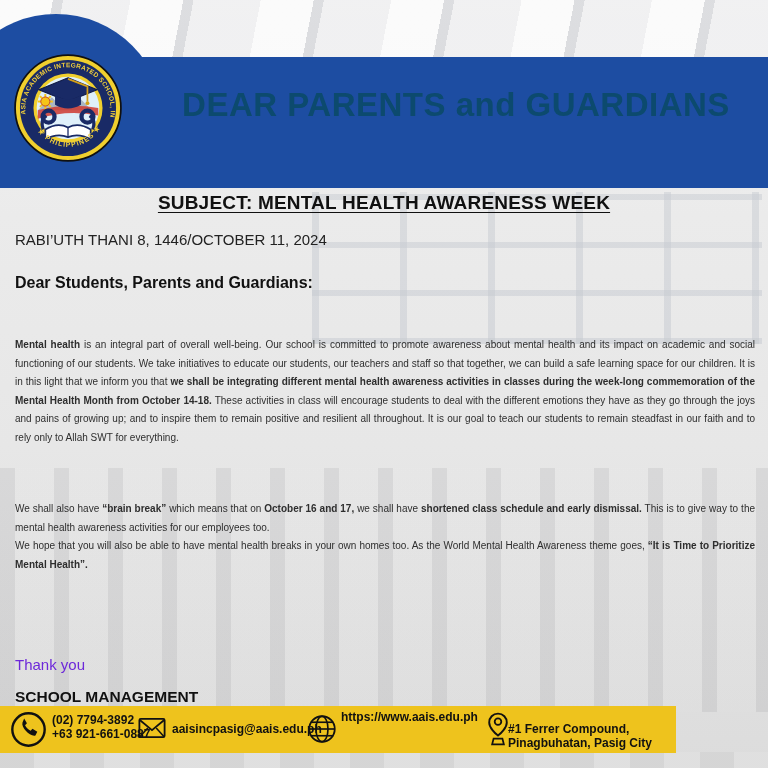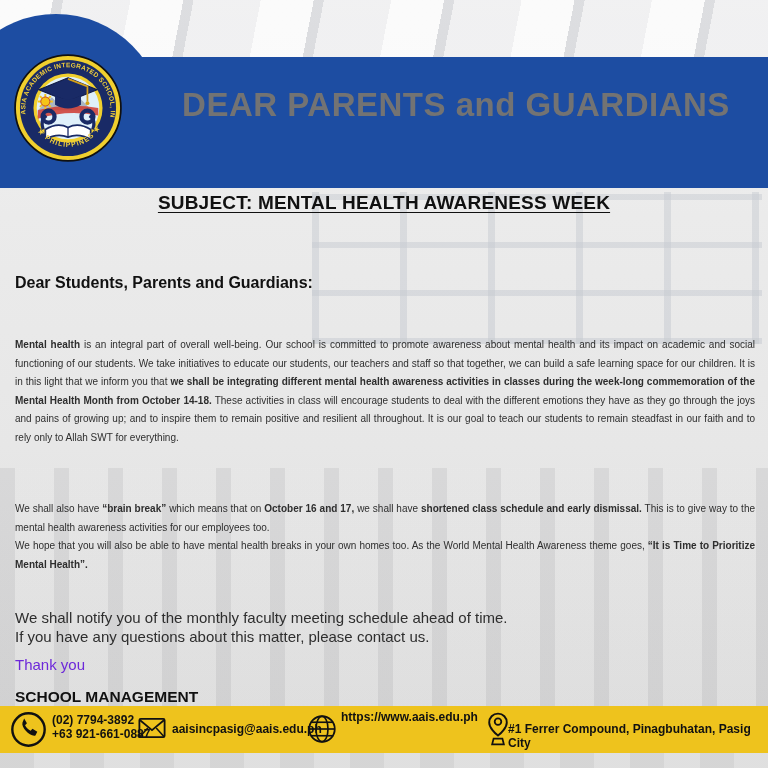"DEAR PARENTS and GUARDIANS" .header-title { color: #737373 -> #0c4a6e }
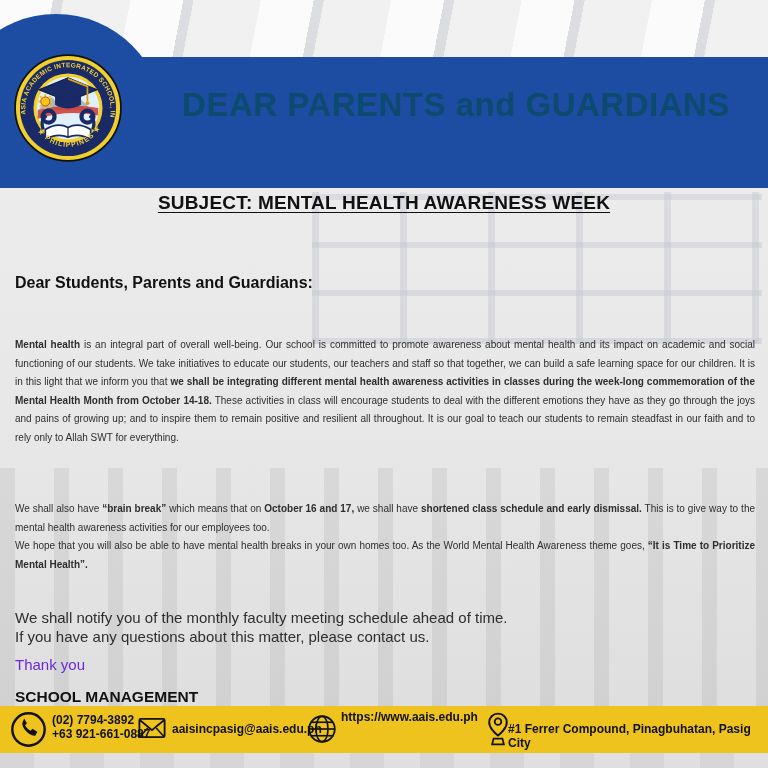"RABI’UTH THANI 8, 1446/OCTOBER 11," div.date-line { html: none -> <div>RABI’UTH THANI 8, 1446/OCTOBER 11, 2024</div> }
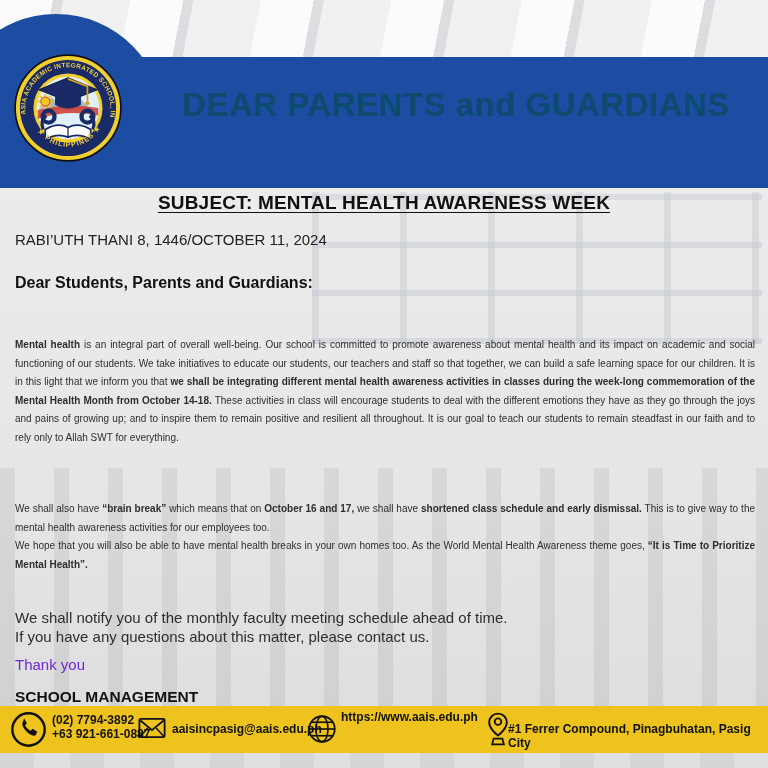"We shall notify you of" div.notify { html: <div> <div>We shall notify you of the monthly faculty meeting schedule ahead of time.</div> <div>If you have any questions about this matter, please contact us.</div> </div> -> none }
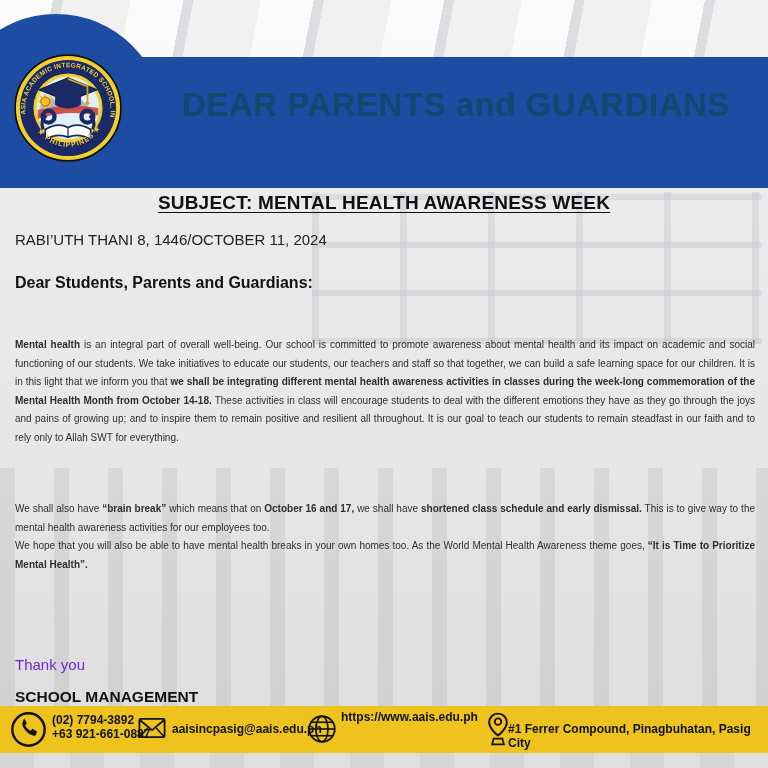"(02) 7794-3892" .contact-bar { width: 768px -> 676px }
